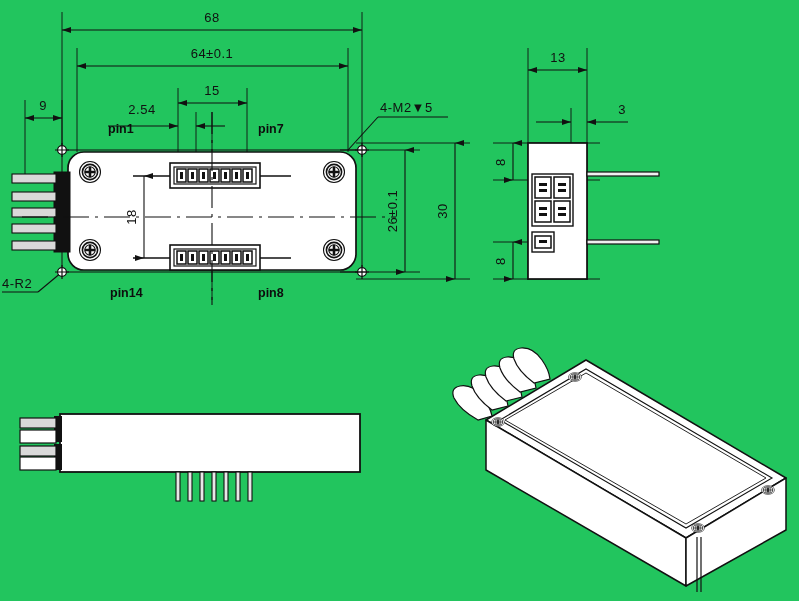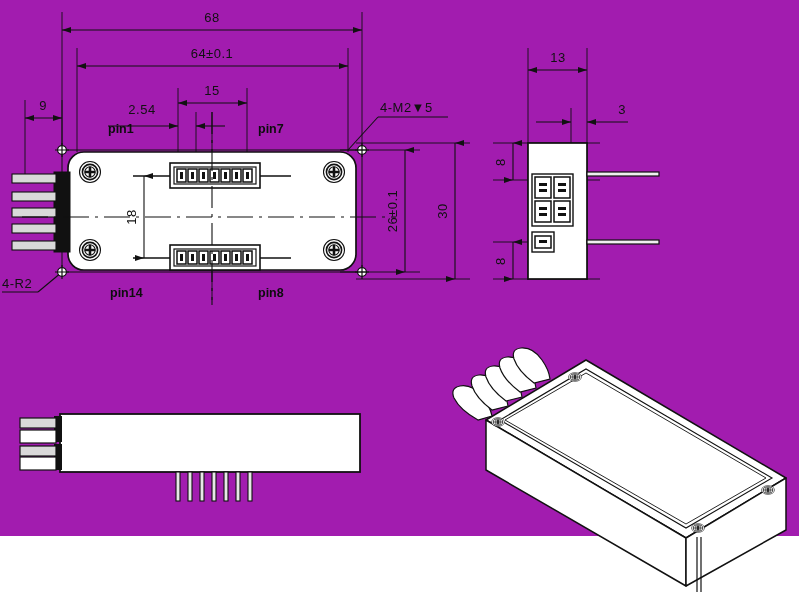"68" #sheet { background: #a21caf -> #22c55e; height: 536px -> 601px }
